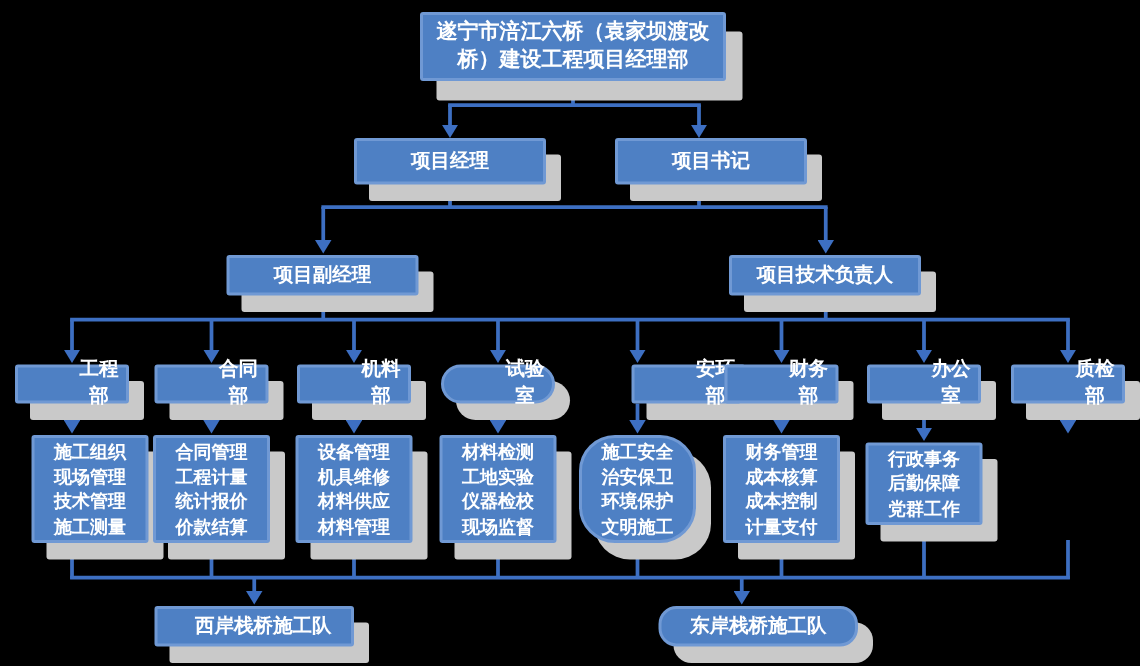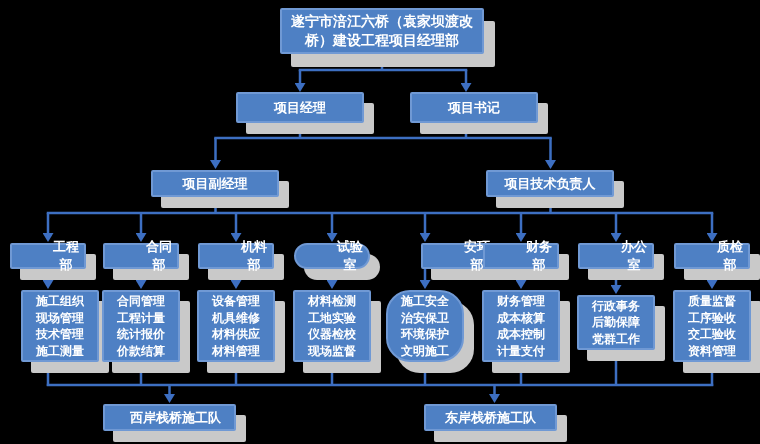"质量监督" div.box { html: <div>质量监督 工序验收 交工验收 资料管理</div> -> none }
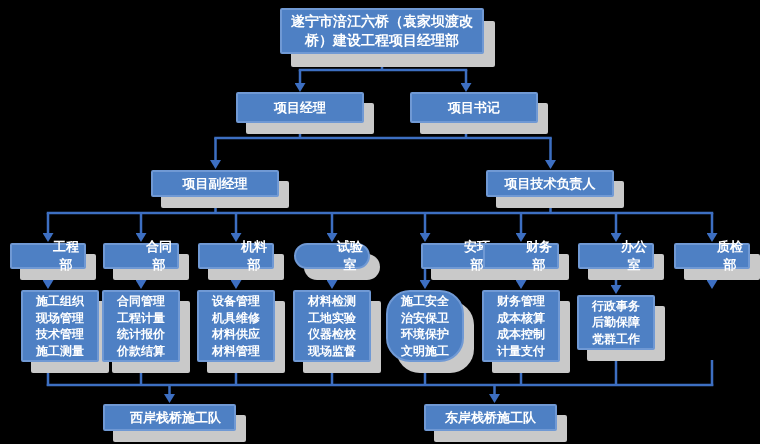"东岸栈桥施工队" .team.b1 { border-radius: none -> 12px; left: 424px -> 439px }
